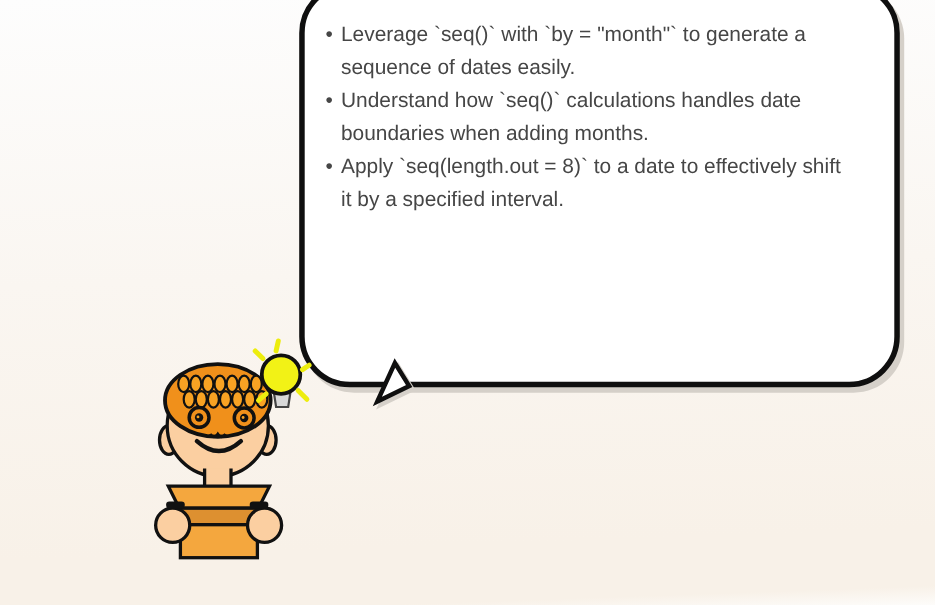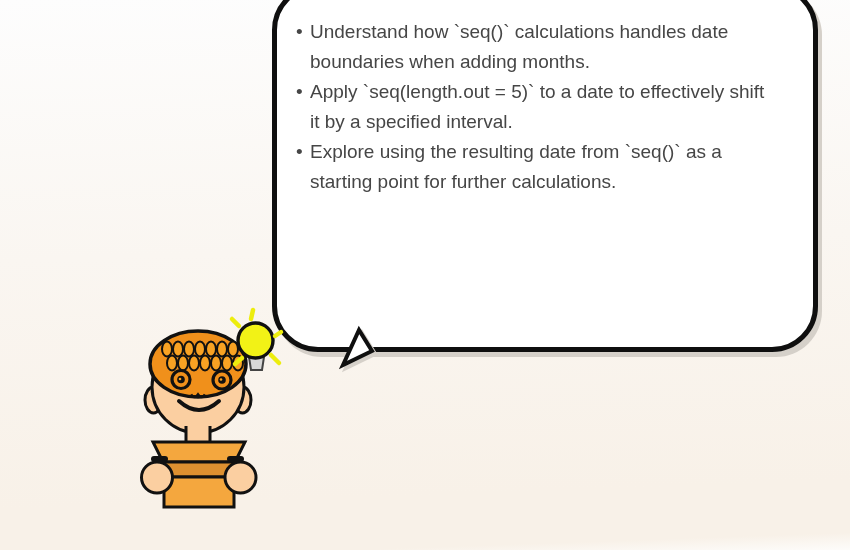"• Leverage `seq()` with `by" div.bullet { html: none -> <div><span>•</span><span>Leverage `seq()` with `by = "month"` to generate a sequence of dates easily.</span></div> }
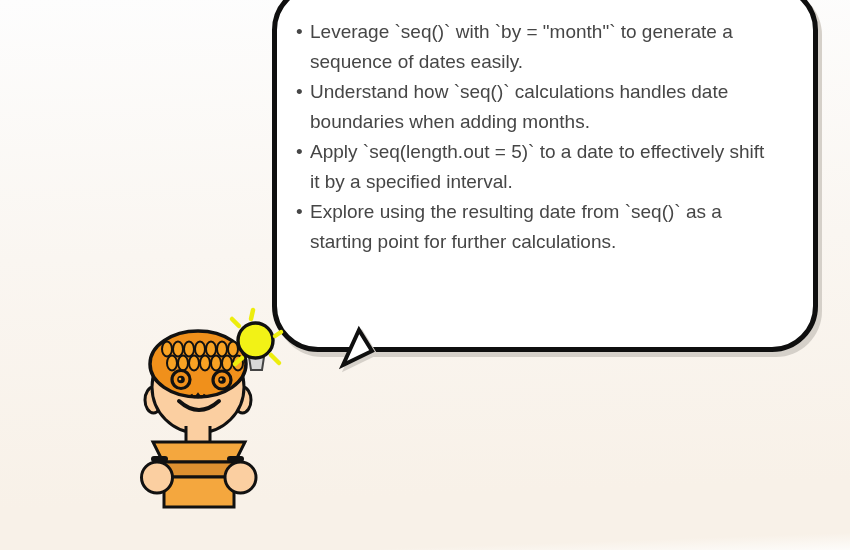"Apply `seq(length.out = 5)` to" span { text: 5 -> 8 }
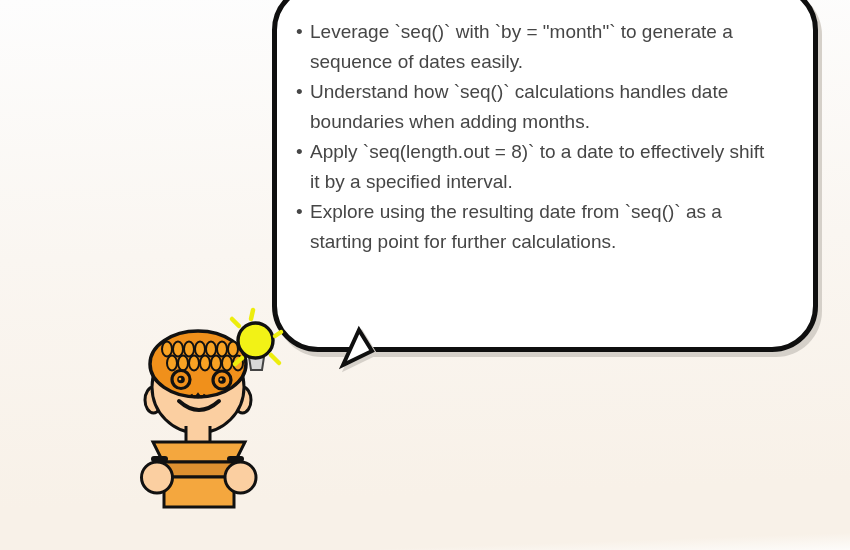"• Explore using the resulting" div.bullet { html: <div><span>•</span><span>Explore using the resulting date from `seq()` as a starting point for further calculations.</span></div> -> none }
